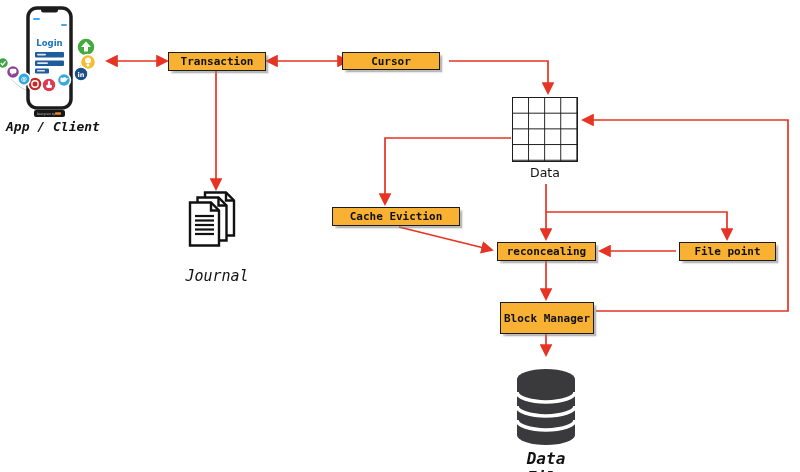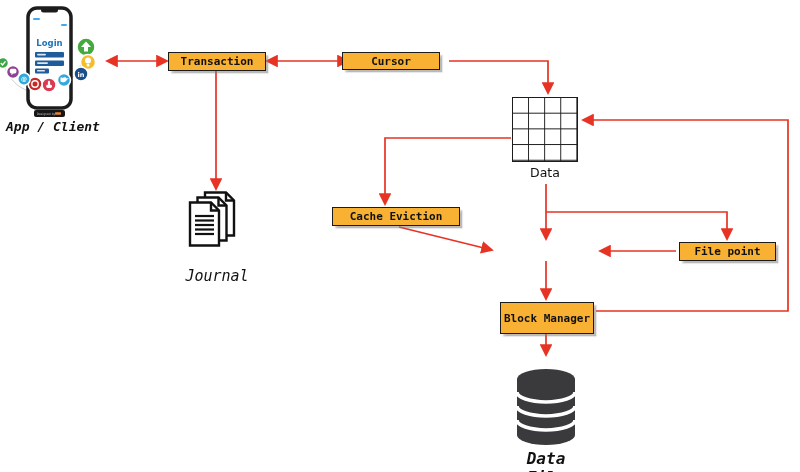"reconcealing" div.node { html: none -> <div>reconcealing</div> }
